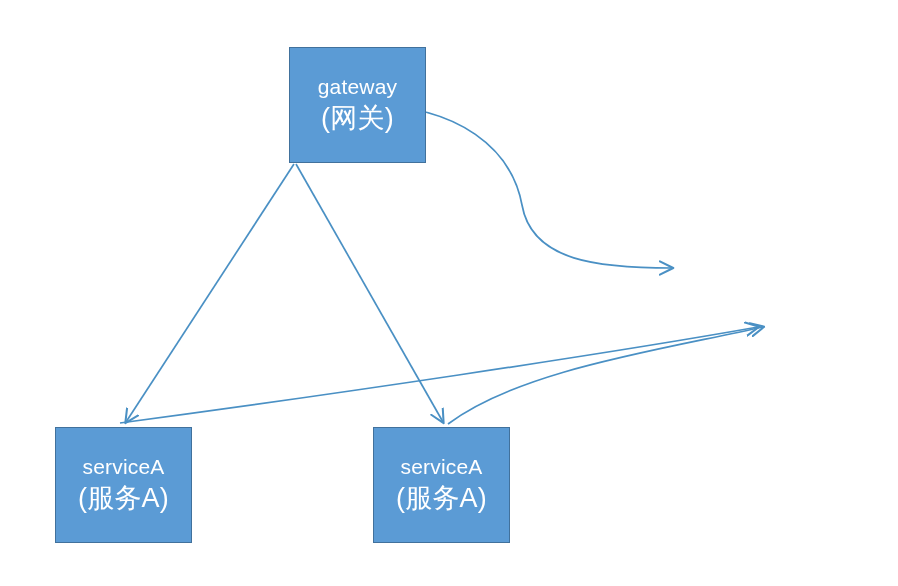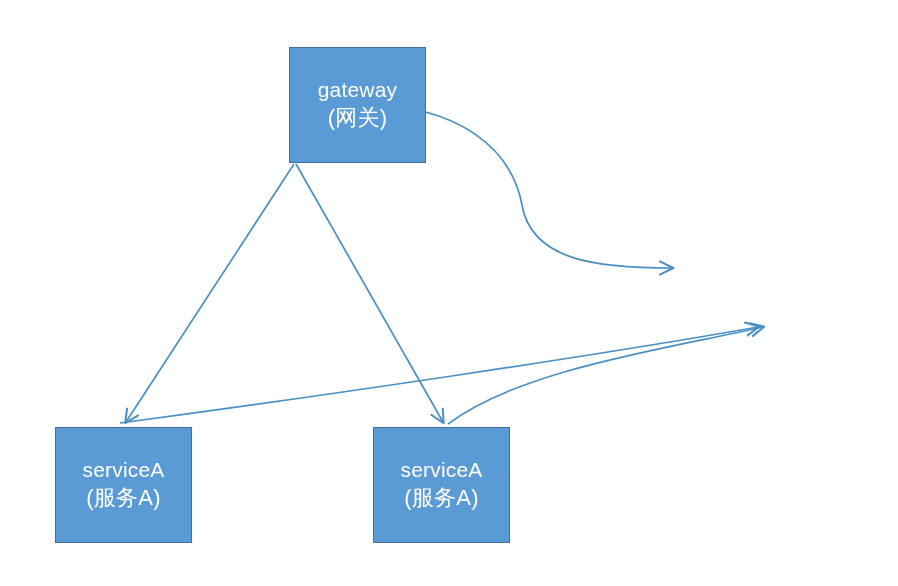"(网关)" .node .line2 { font-size: 22px -> 27px }
